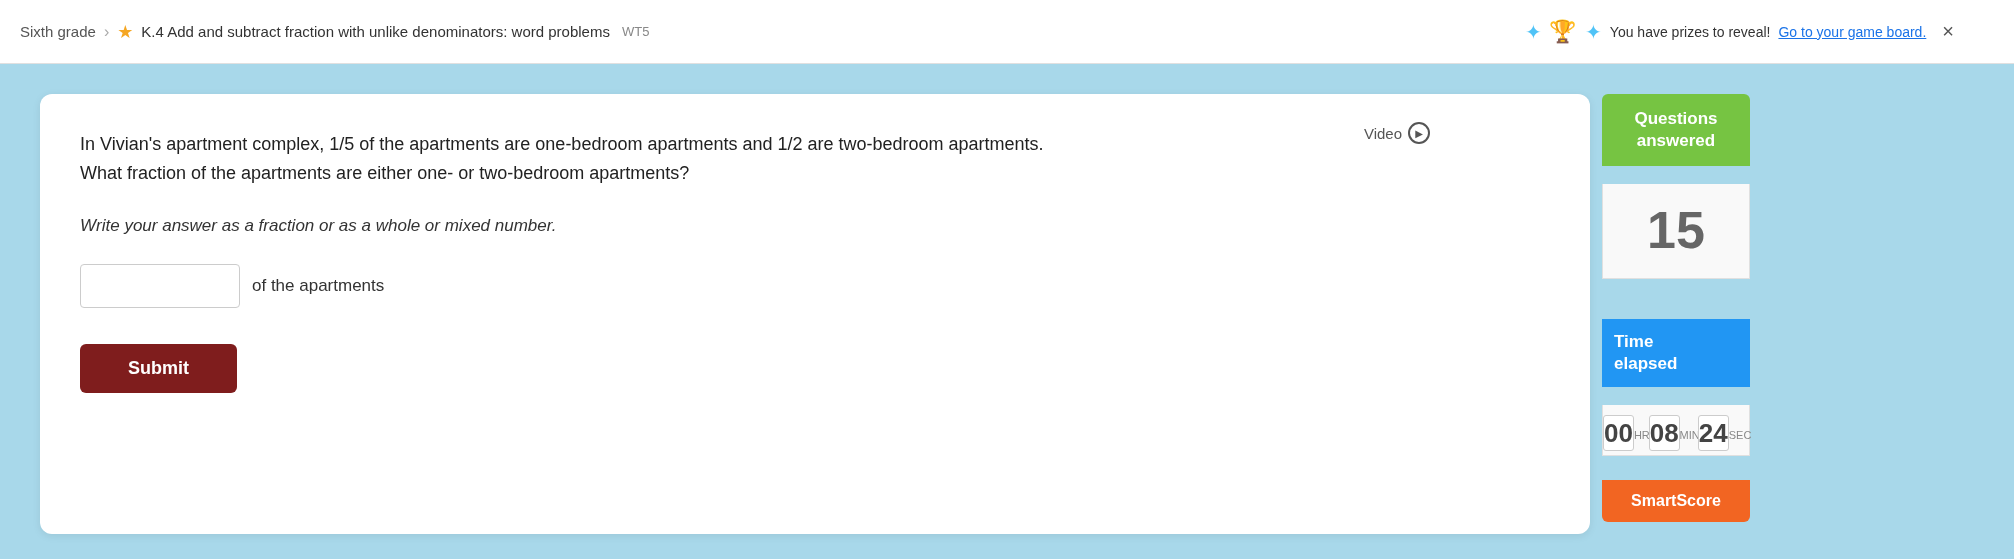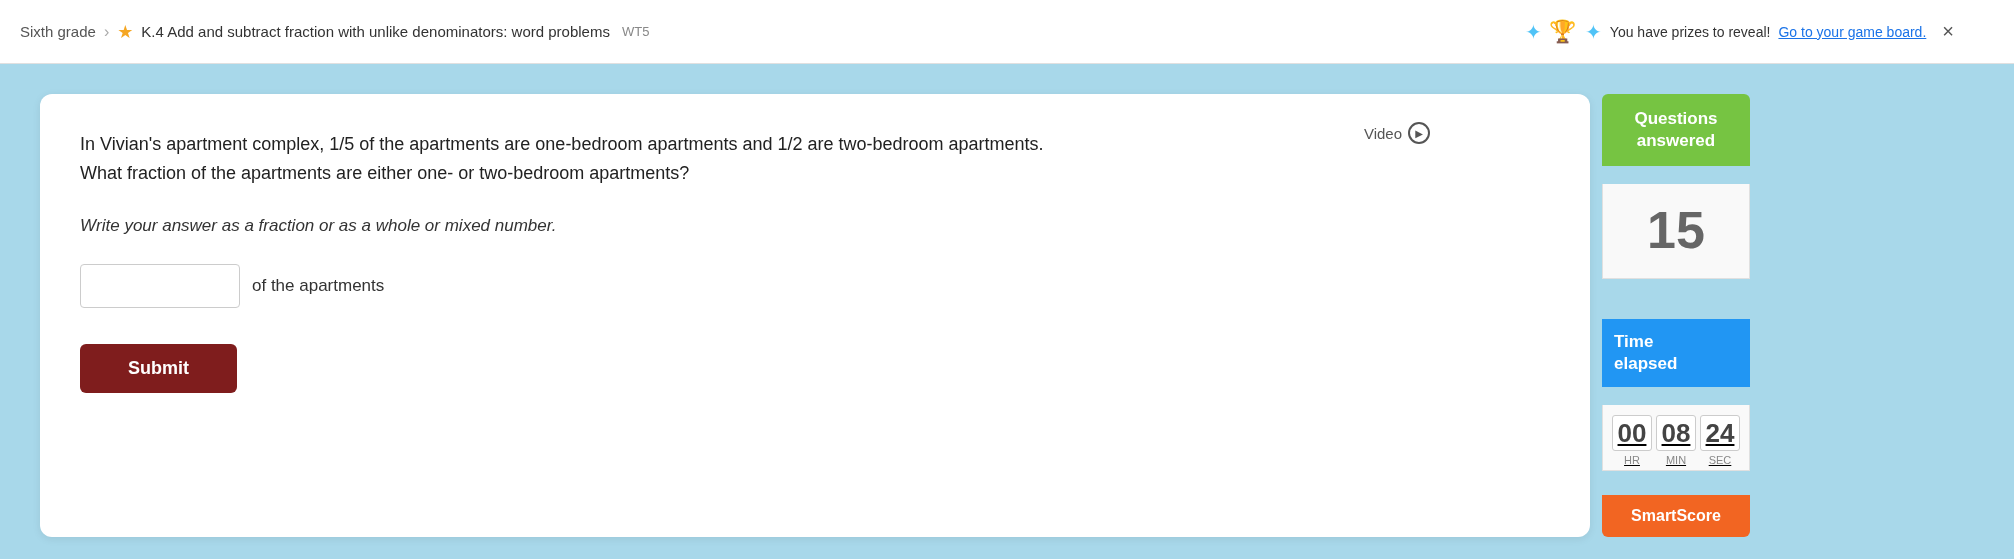"00" .time-unit { flex-direction: column -> row; text-decoration: underline -> none }
